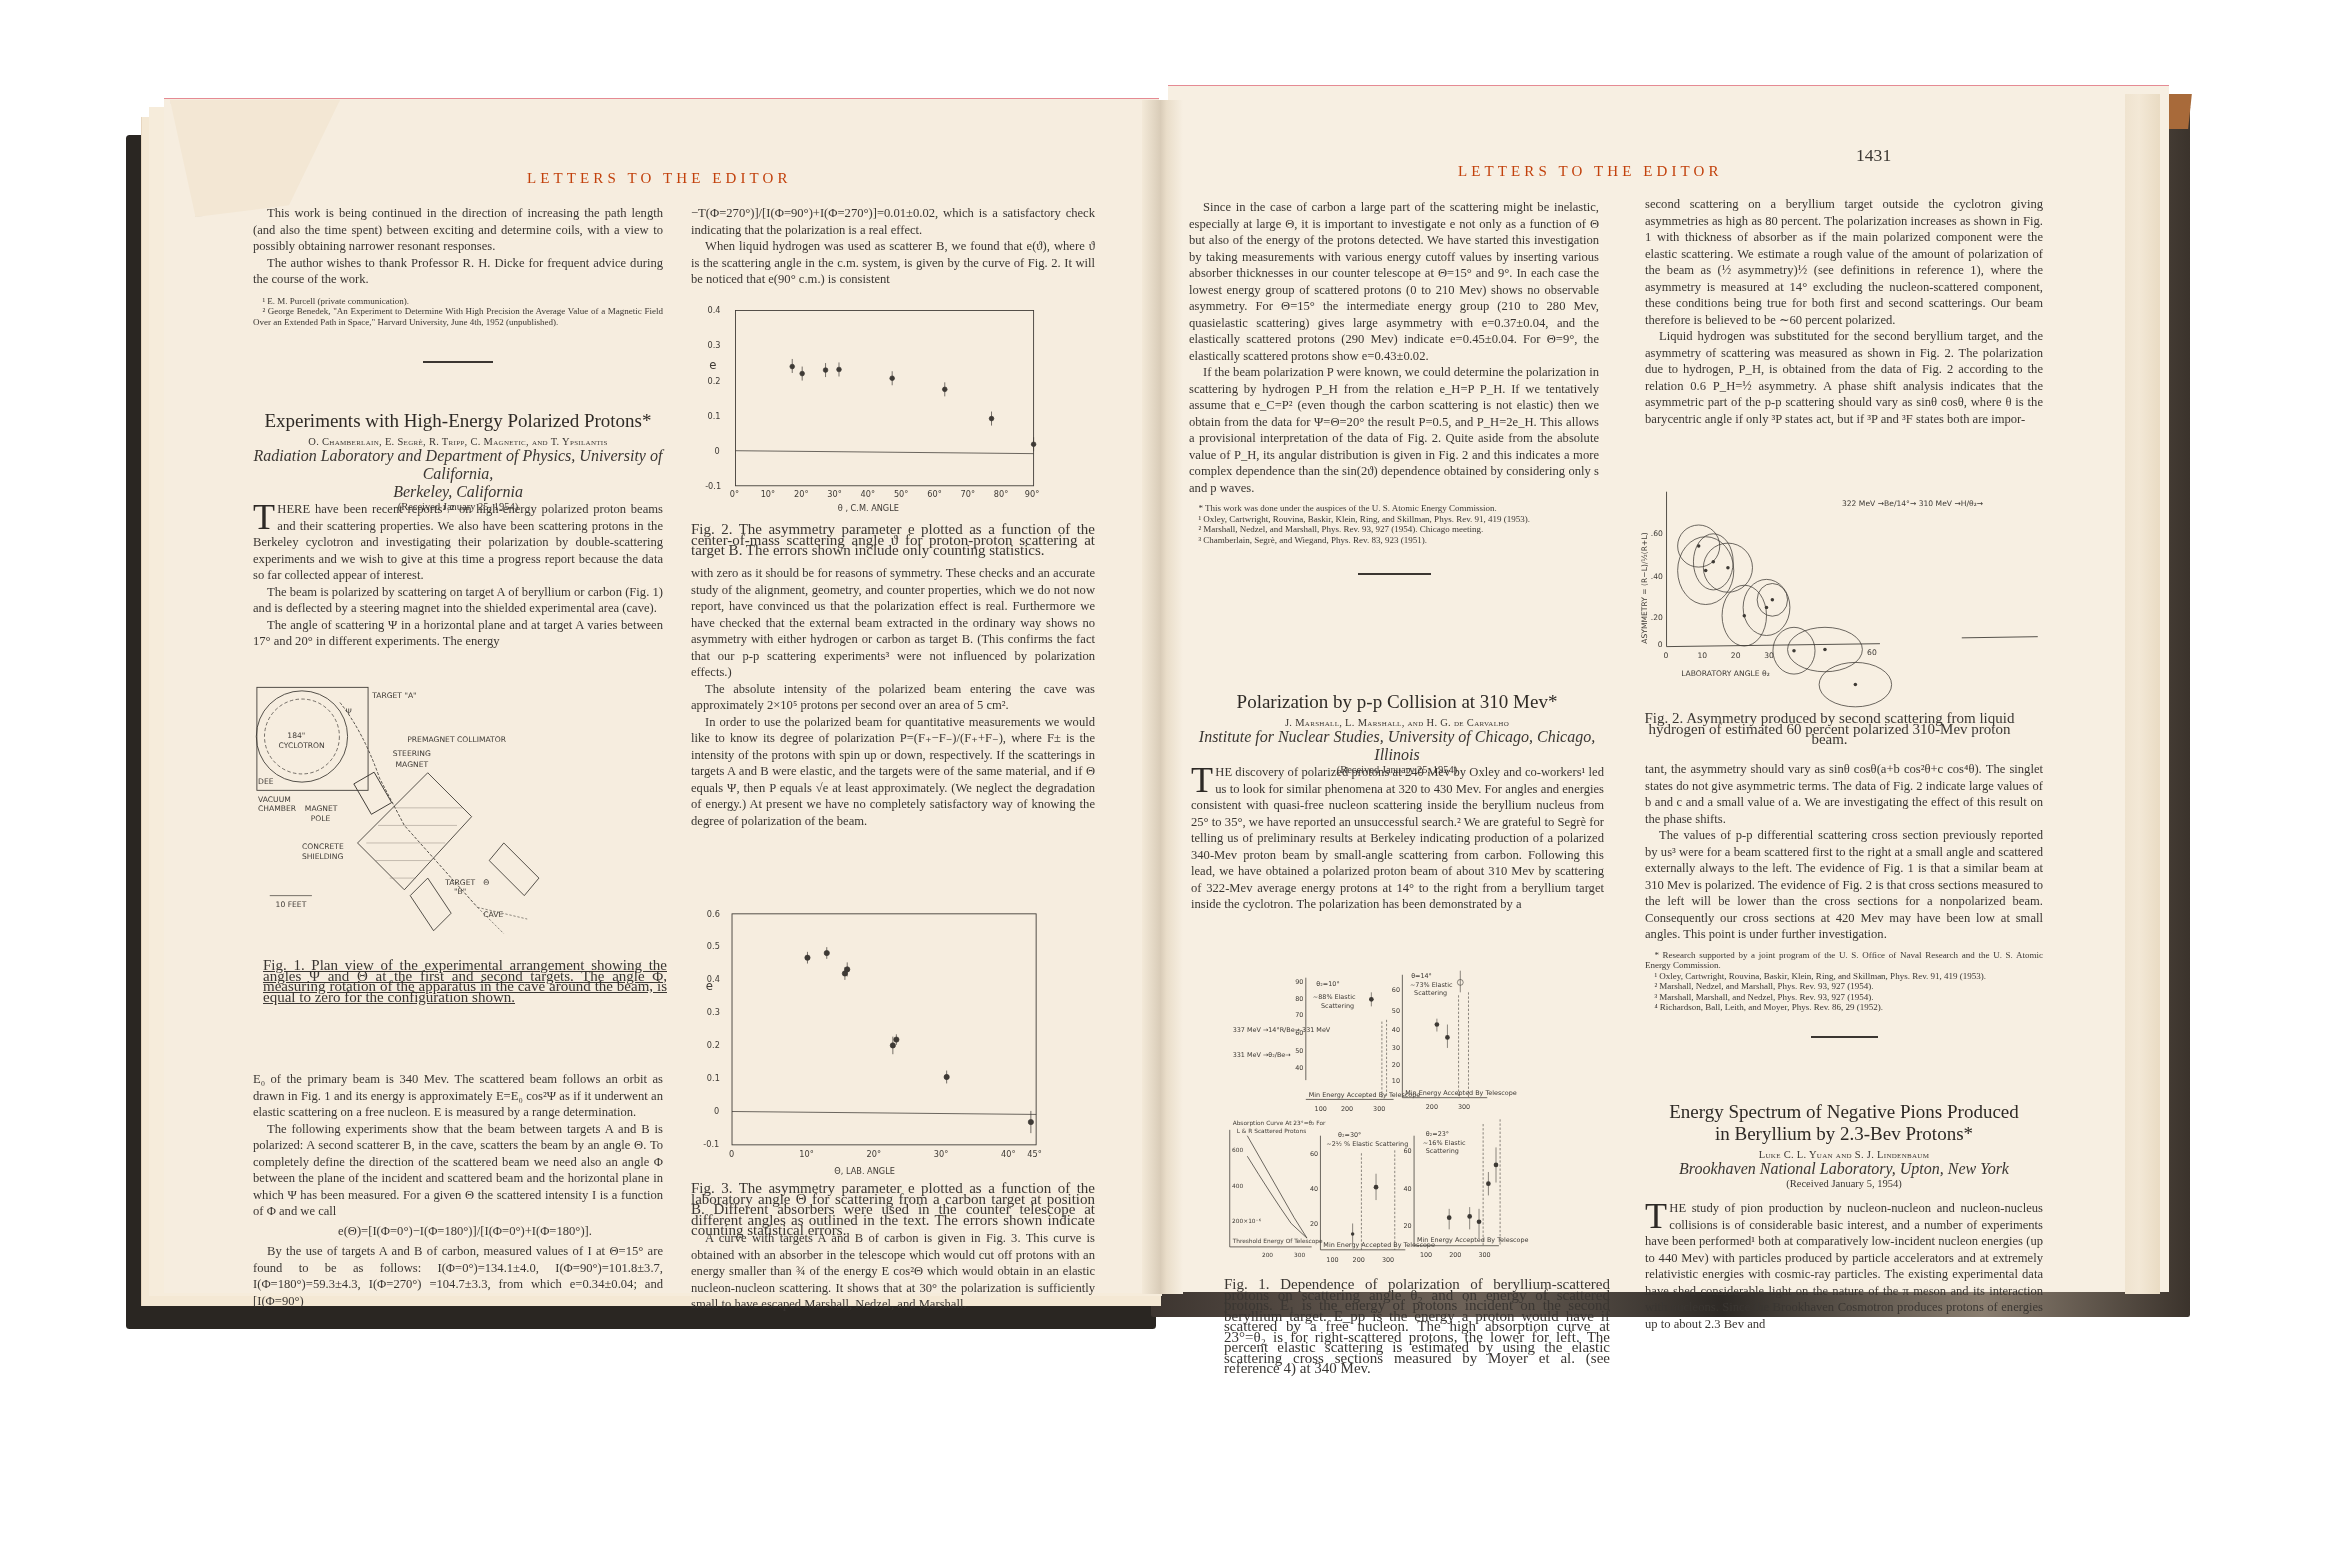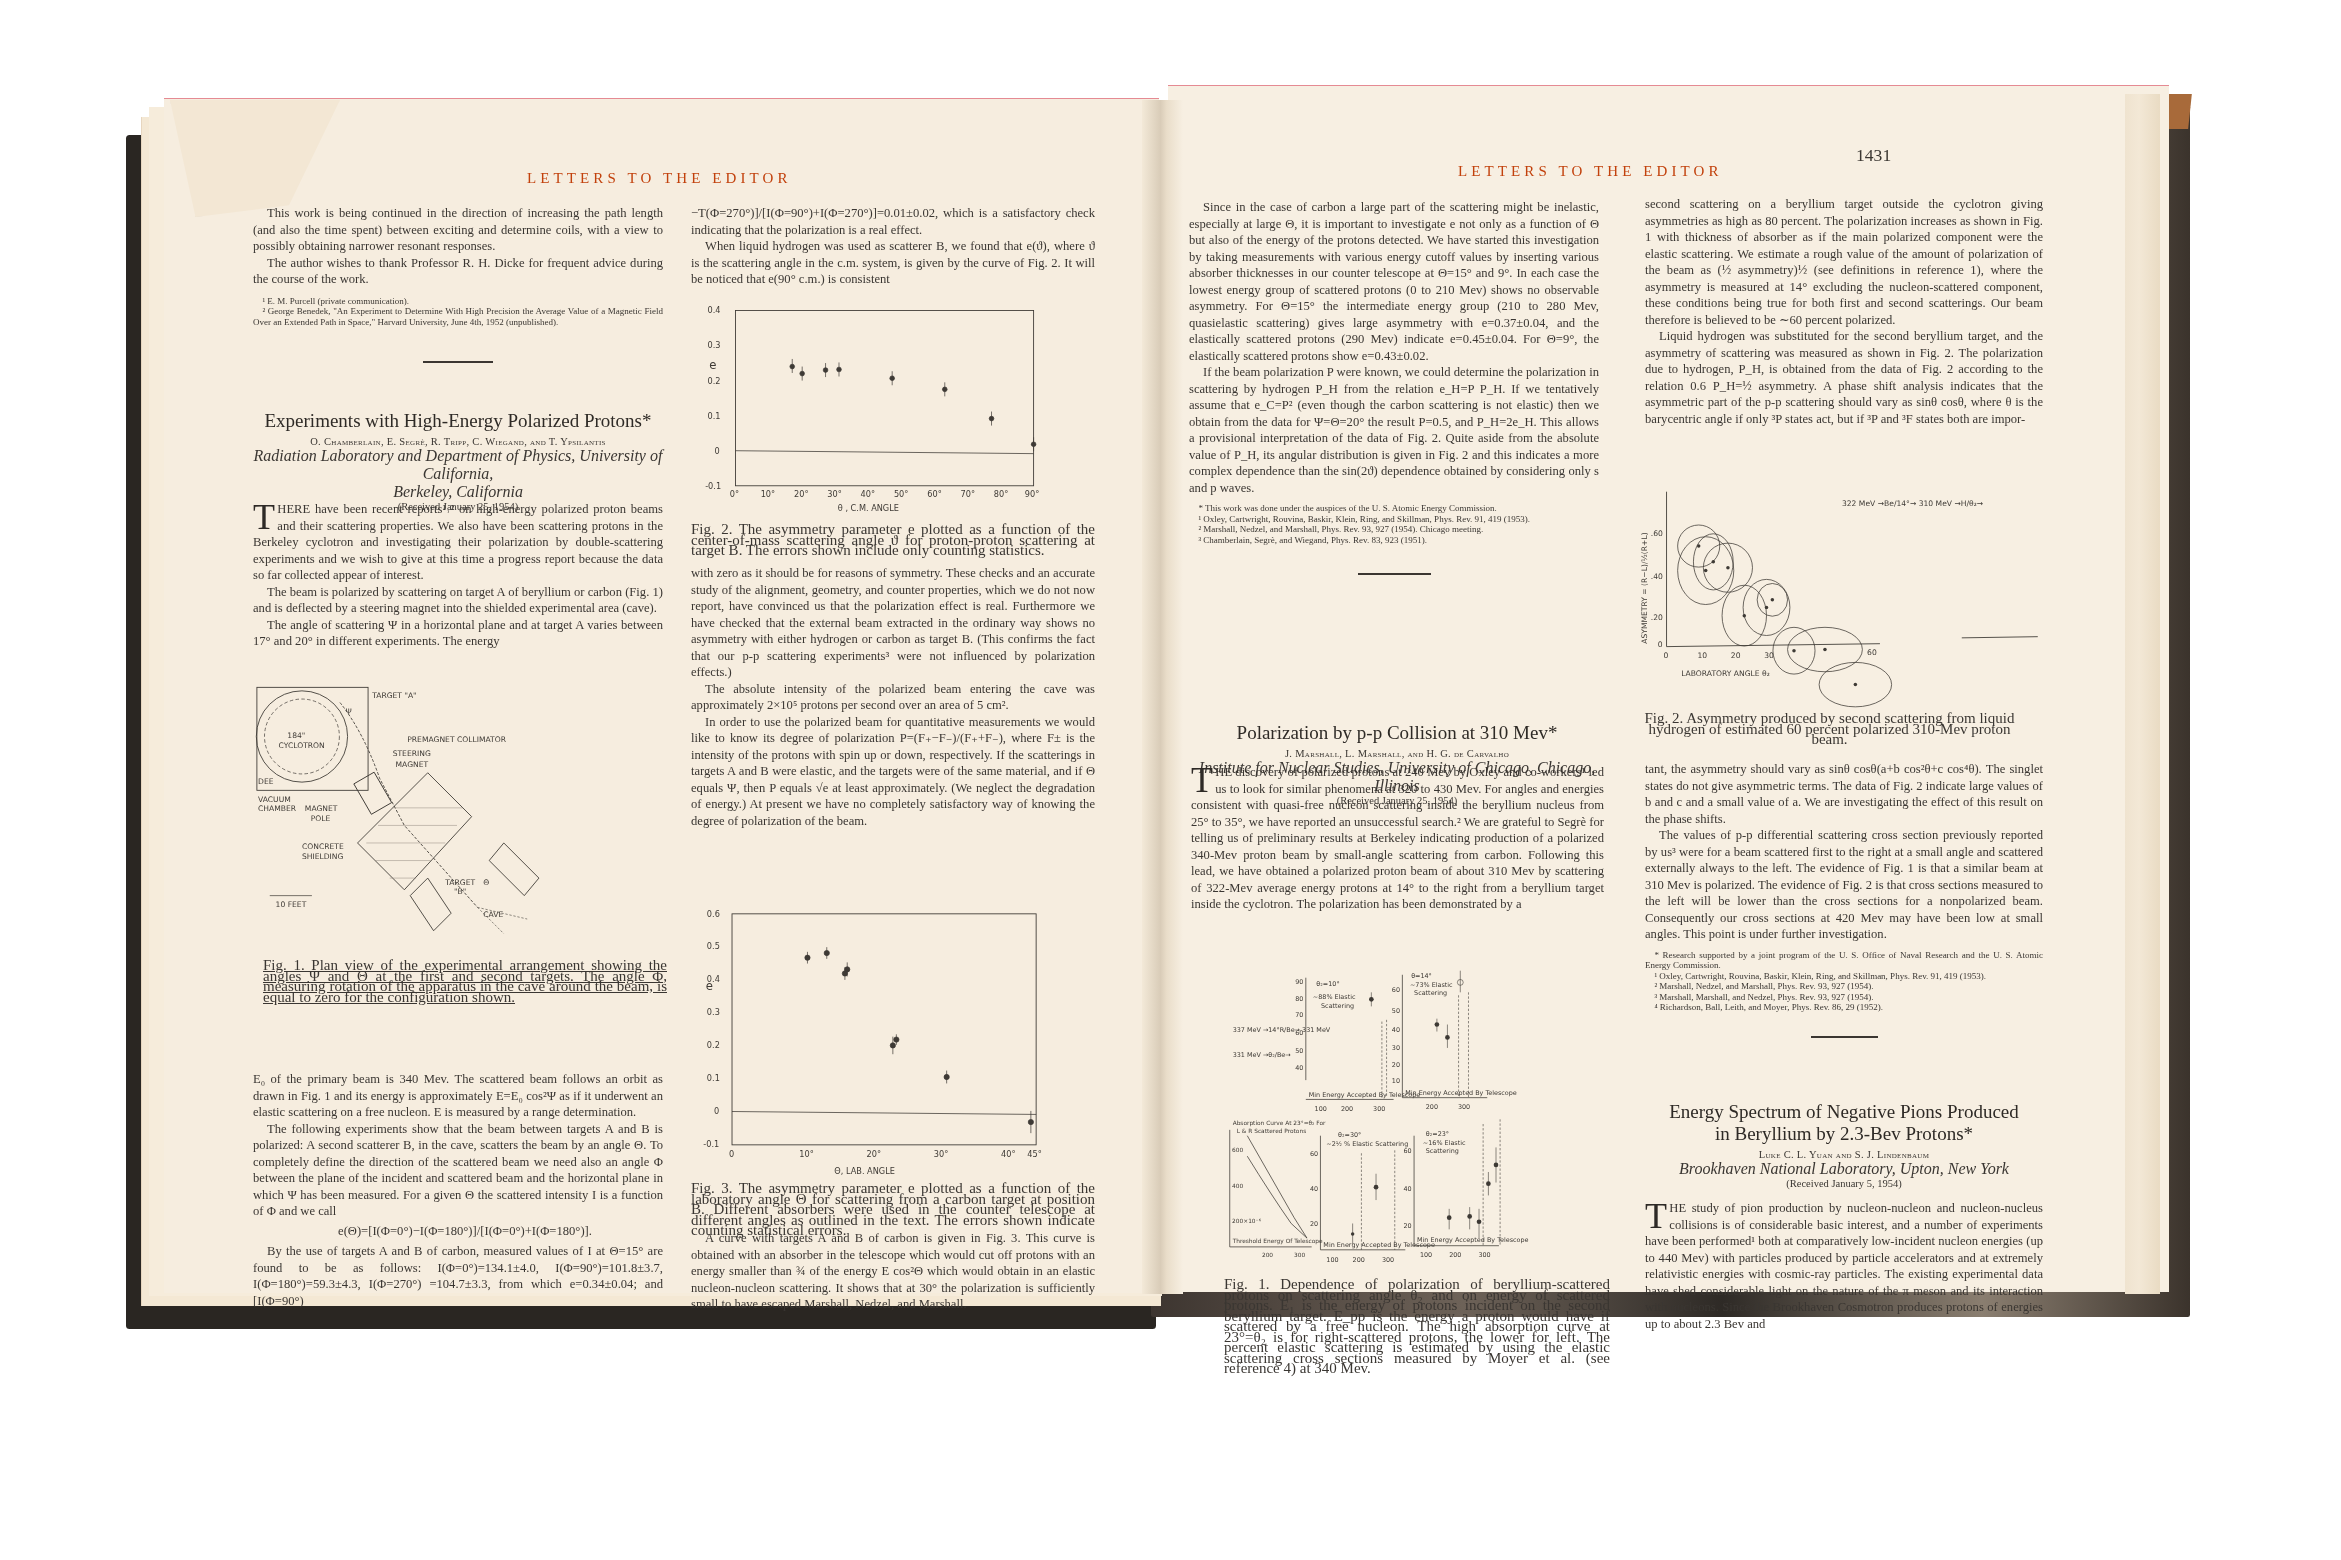"O. Chamberlain, E. Segrè, R." div.authors { text: Wiegand -> Magnetic }
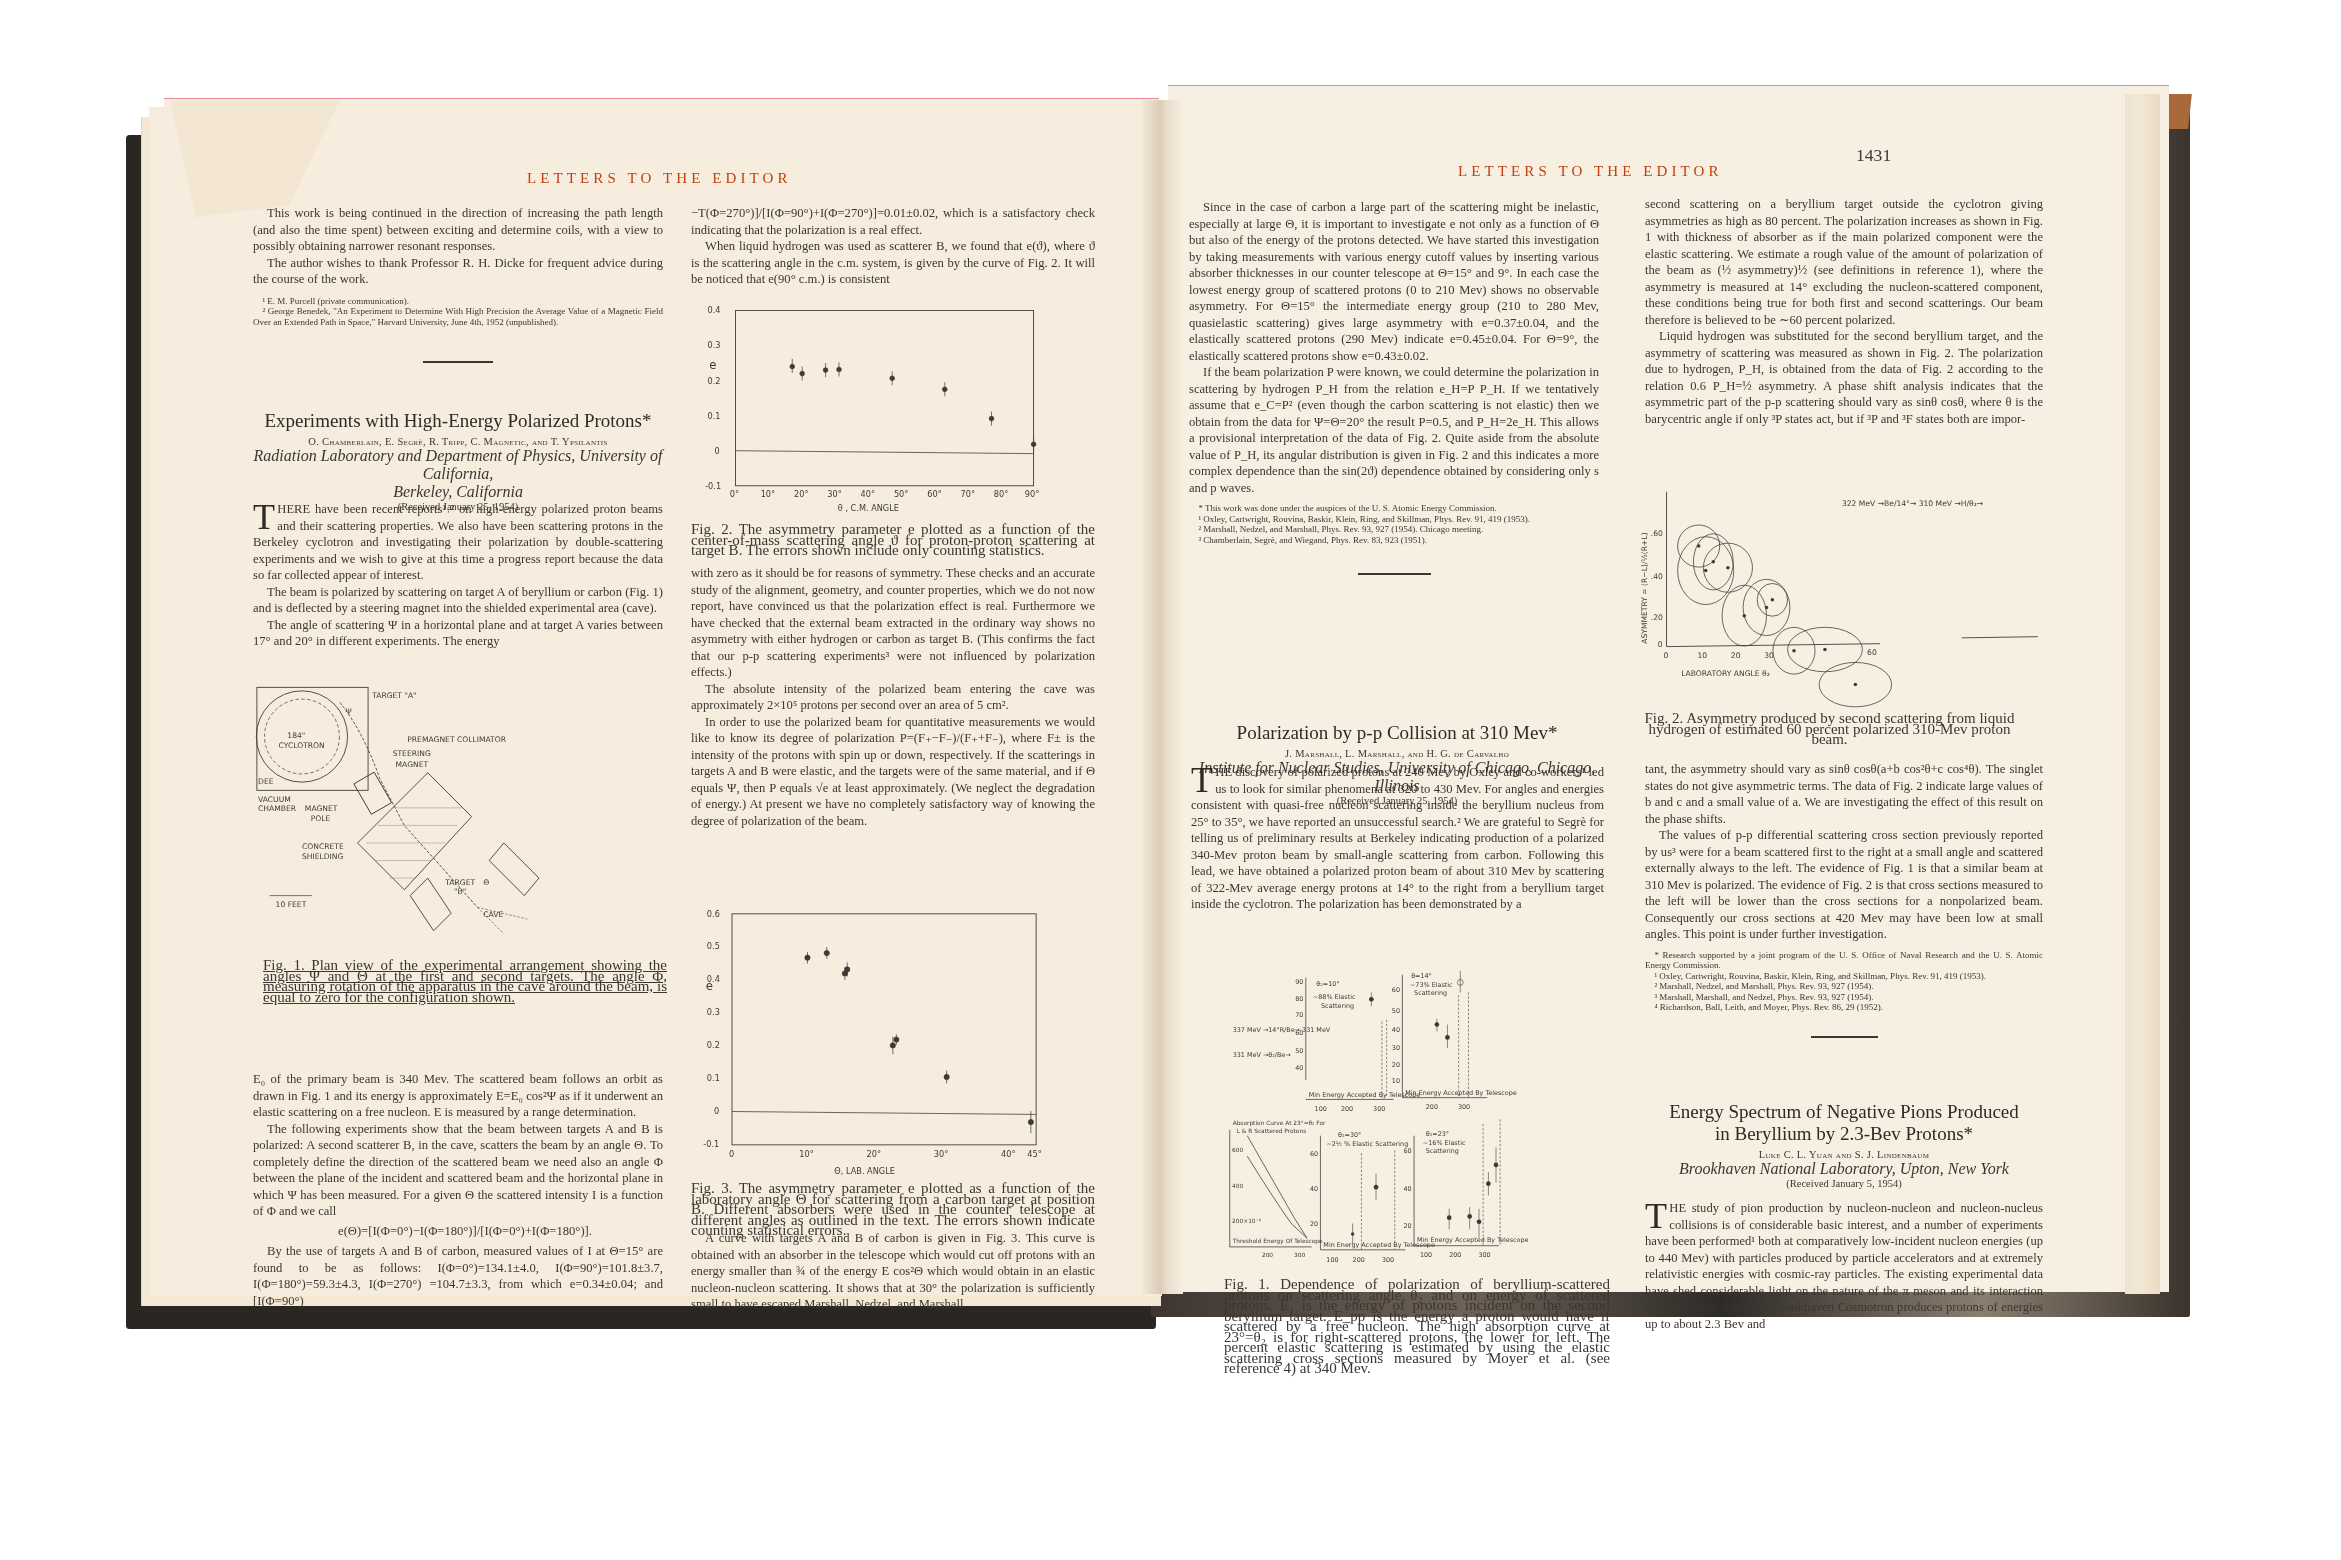"Polarization by p-p Collision at" div.abs { top: 722px -> 691px }
